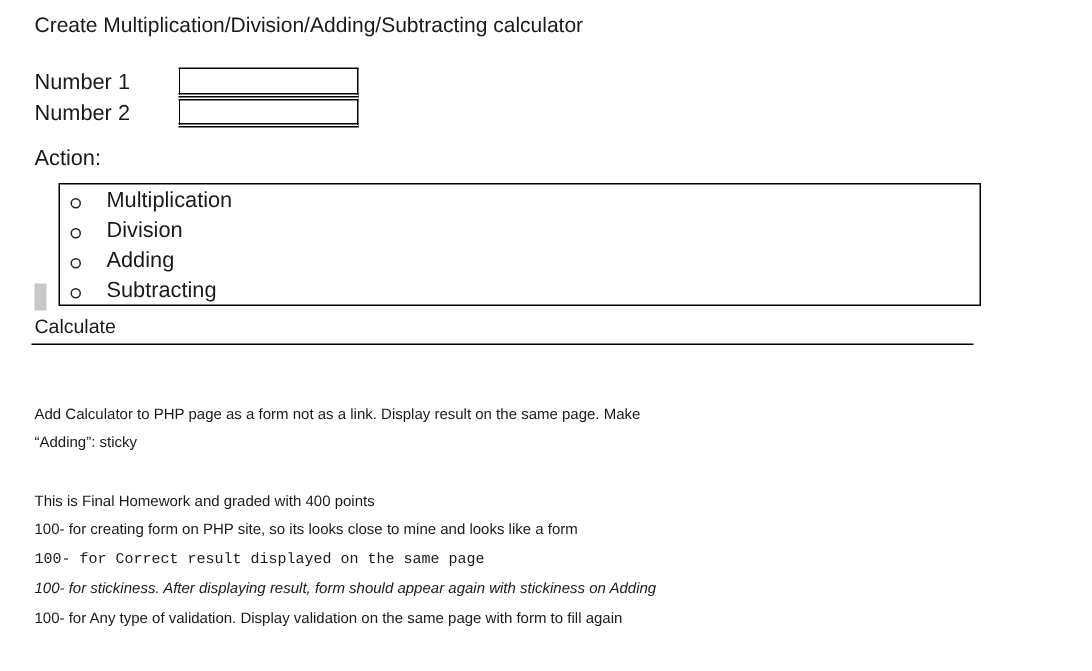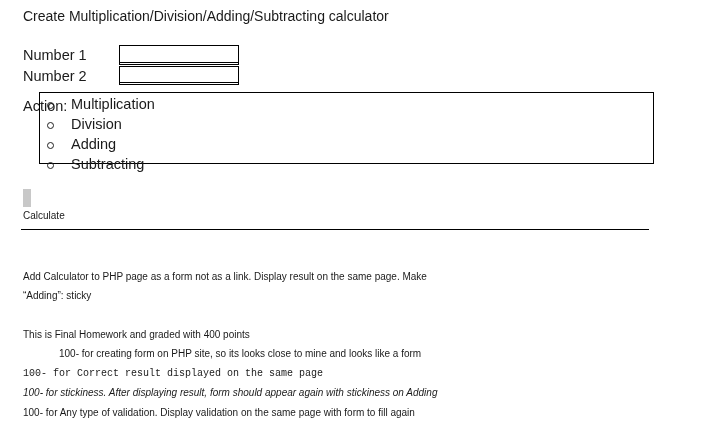"Multiplication" .radio-box { height: 72px -> 82px; top: 92px -> 122px }
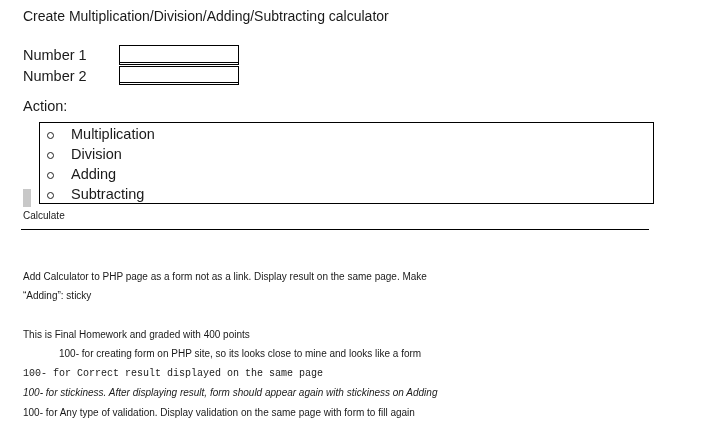"Calculate" .calc { font-size: 10px -> 13px }
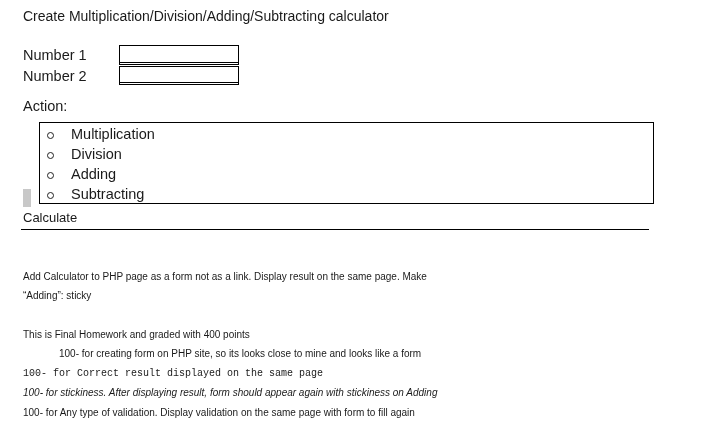"100- for creating form on" div.abs { margin-left: 36px -> none }
